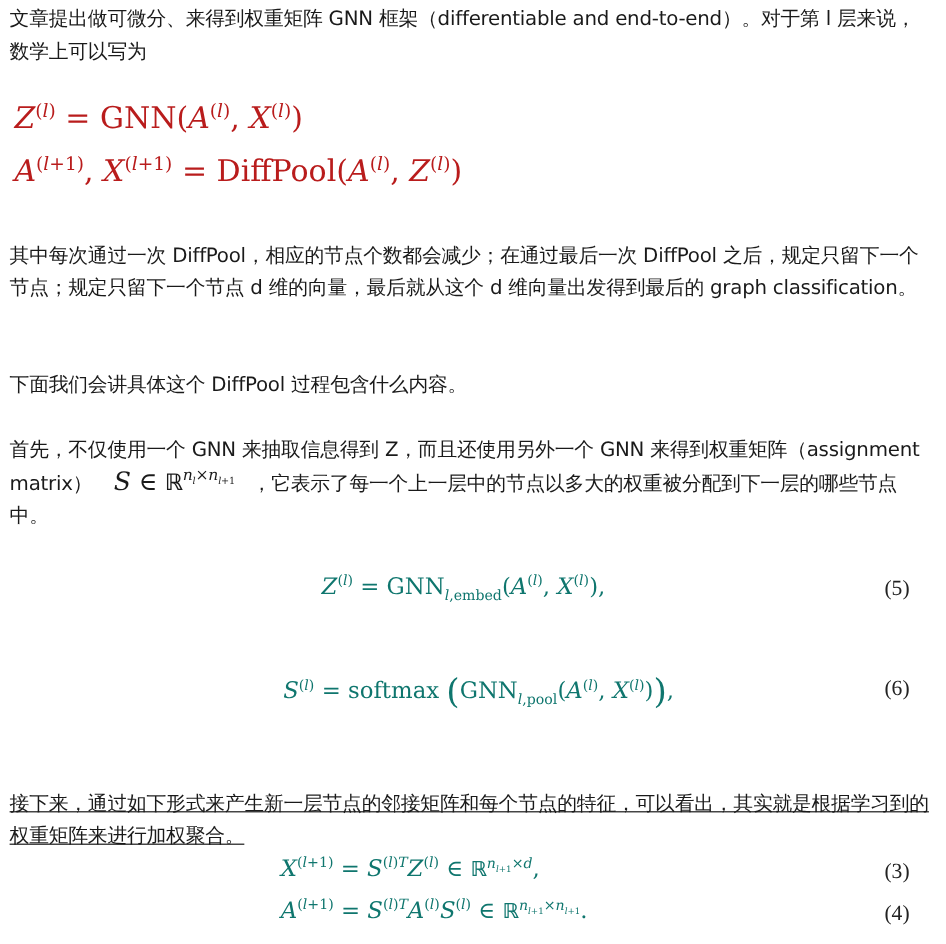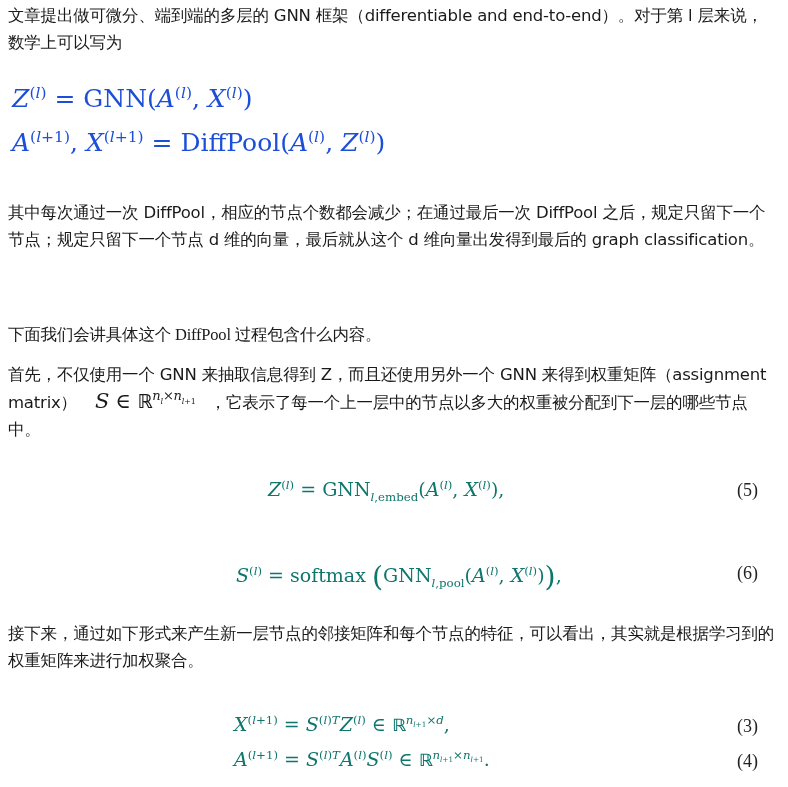"文章提出做可微分、端到端的多层的 GNN 框架（differentiable" p.para { text: 端到端的多层的 -> 来得到权重矩阵 }
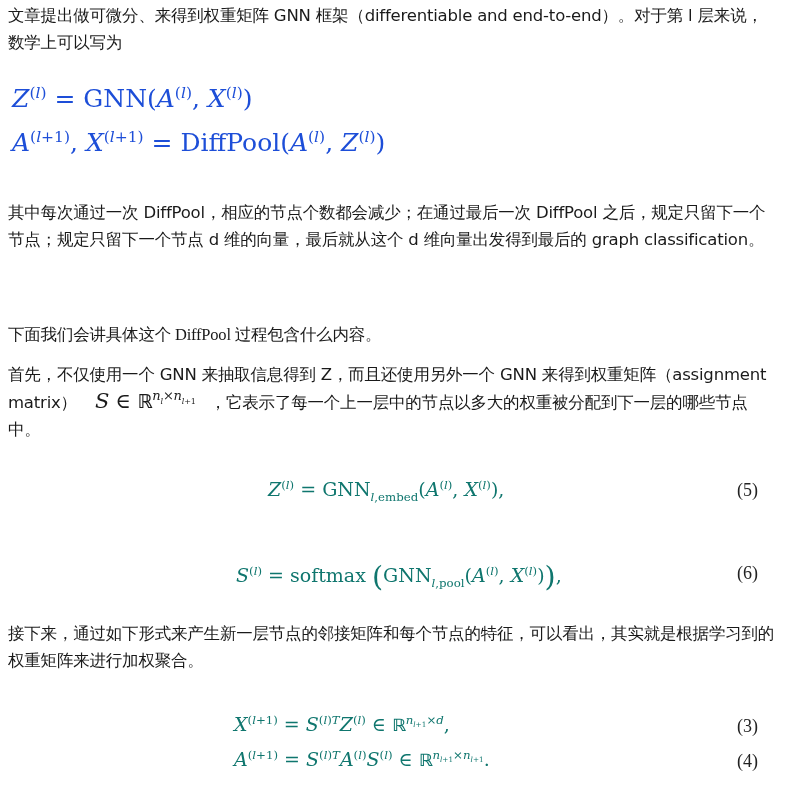"Z(l) = GNN(A(l), X(l))" .math { color: #1d4ed8 -> #b91c1c }
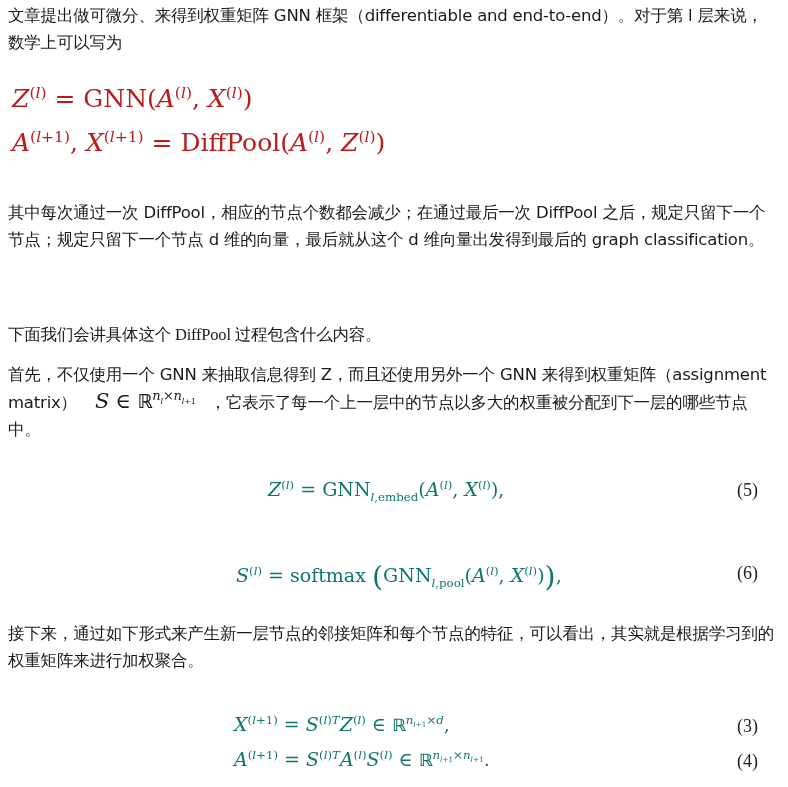"下面我们会讲具体这个 DiffPool 过程包含什么内容。" p.para { font-family: Liberation Serif, serif -> none; top: 321px -> 307px }
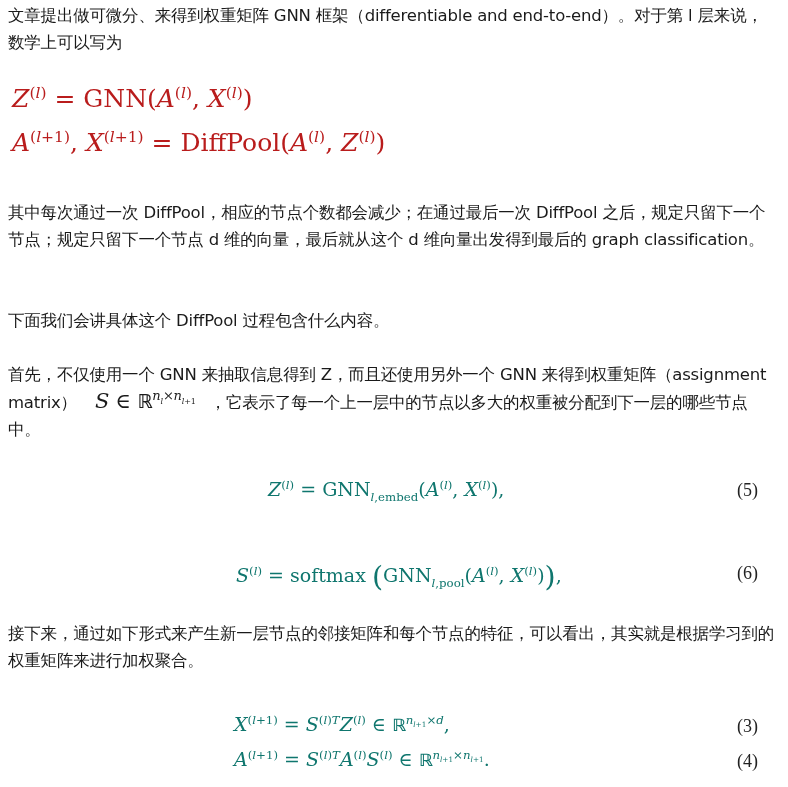"接下来，通过如下形式来产生新一层节点的邻接矩阵和每个节点的特征，可以看出，其实就" p.para { text-decoration: none -> underline; top: 620px -> 656px }
